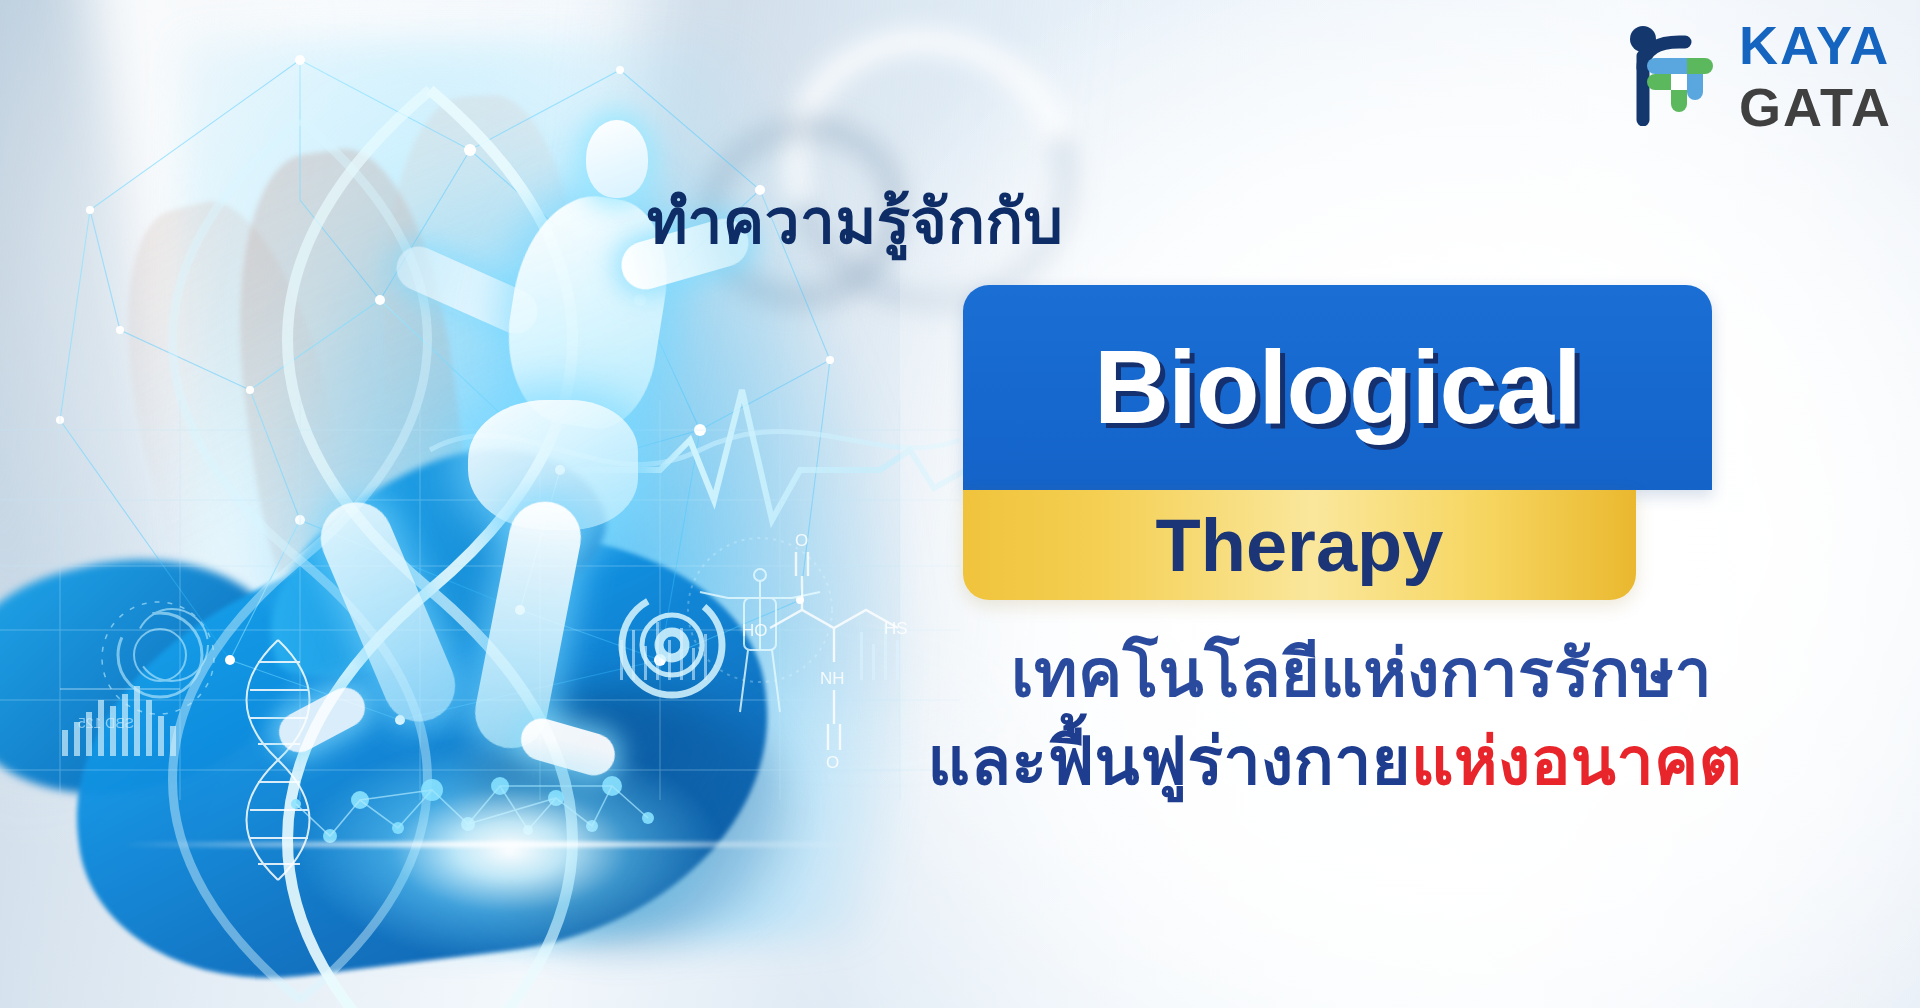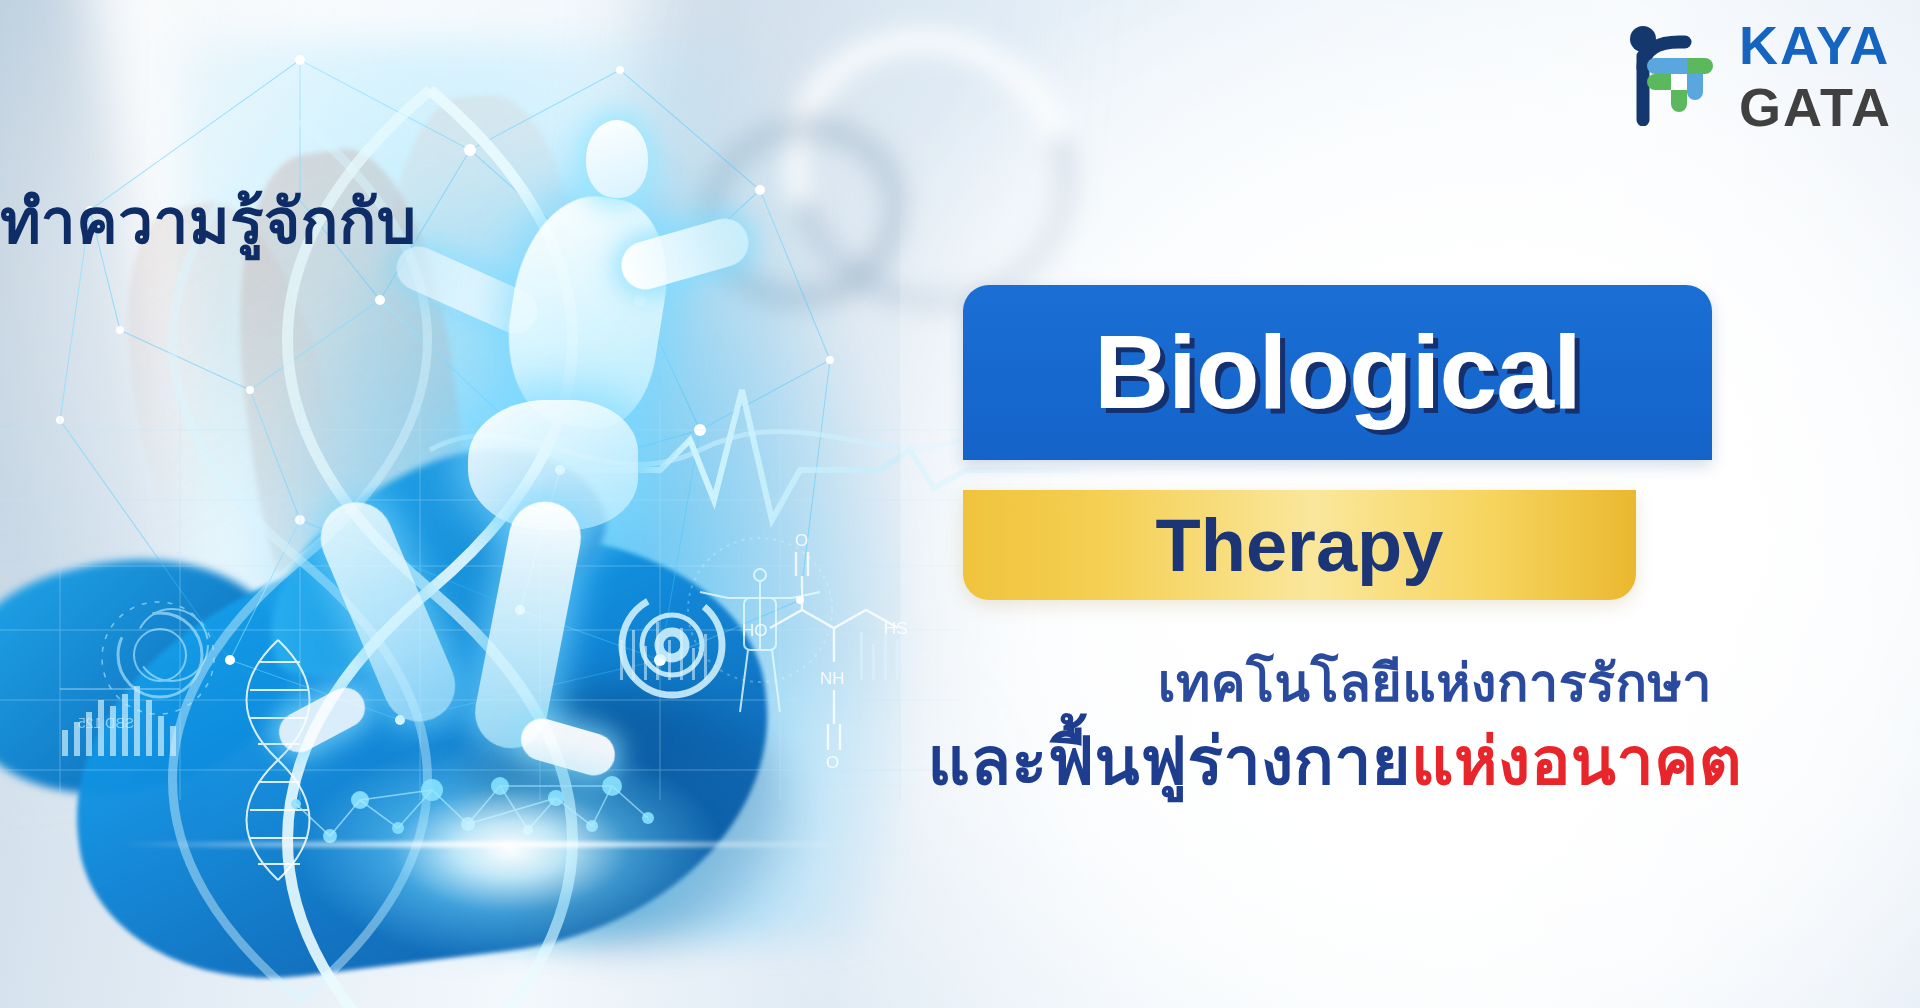"ทำความรู้จักกับ" .headline { text-align: left -> center }
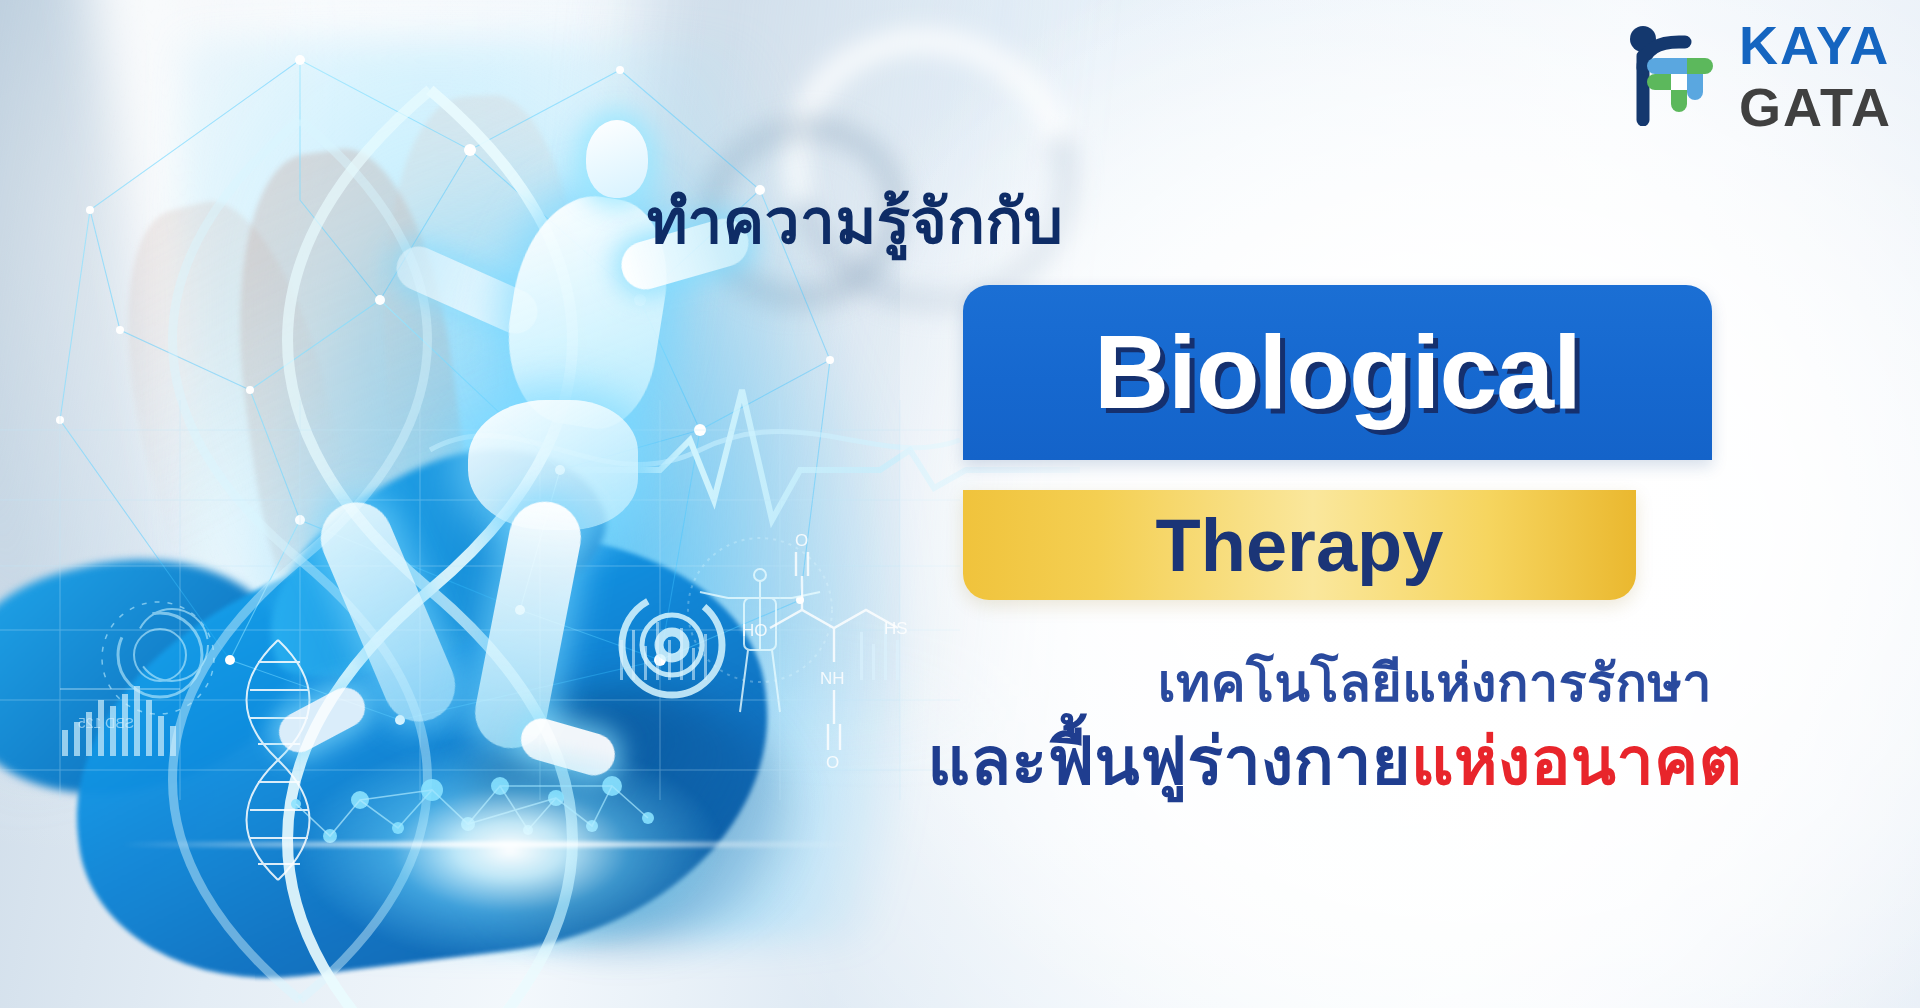"Biological" .badge-blue { height: 175px -> 205px }
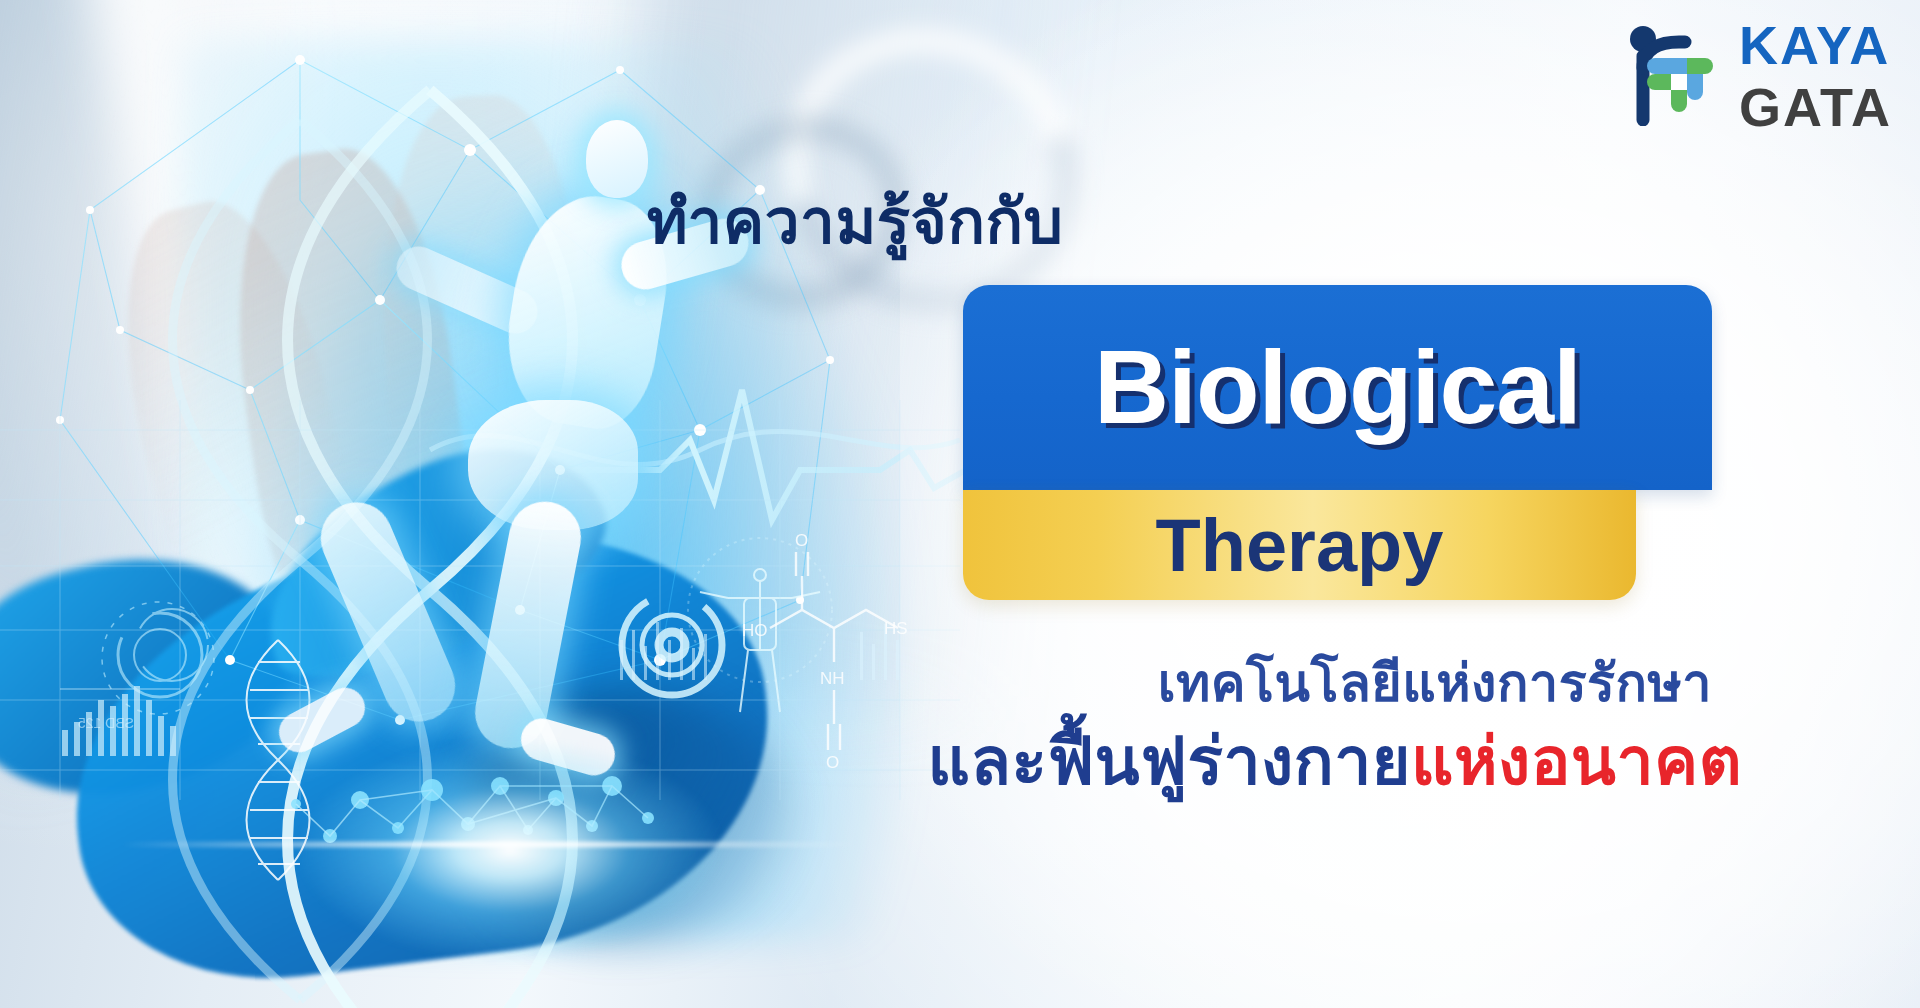"เทคโนโลยีแห่งการรักษา" .sub1 { font-size: 52px -> 66px; top: 641px -> 620px }
